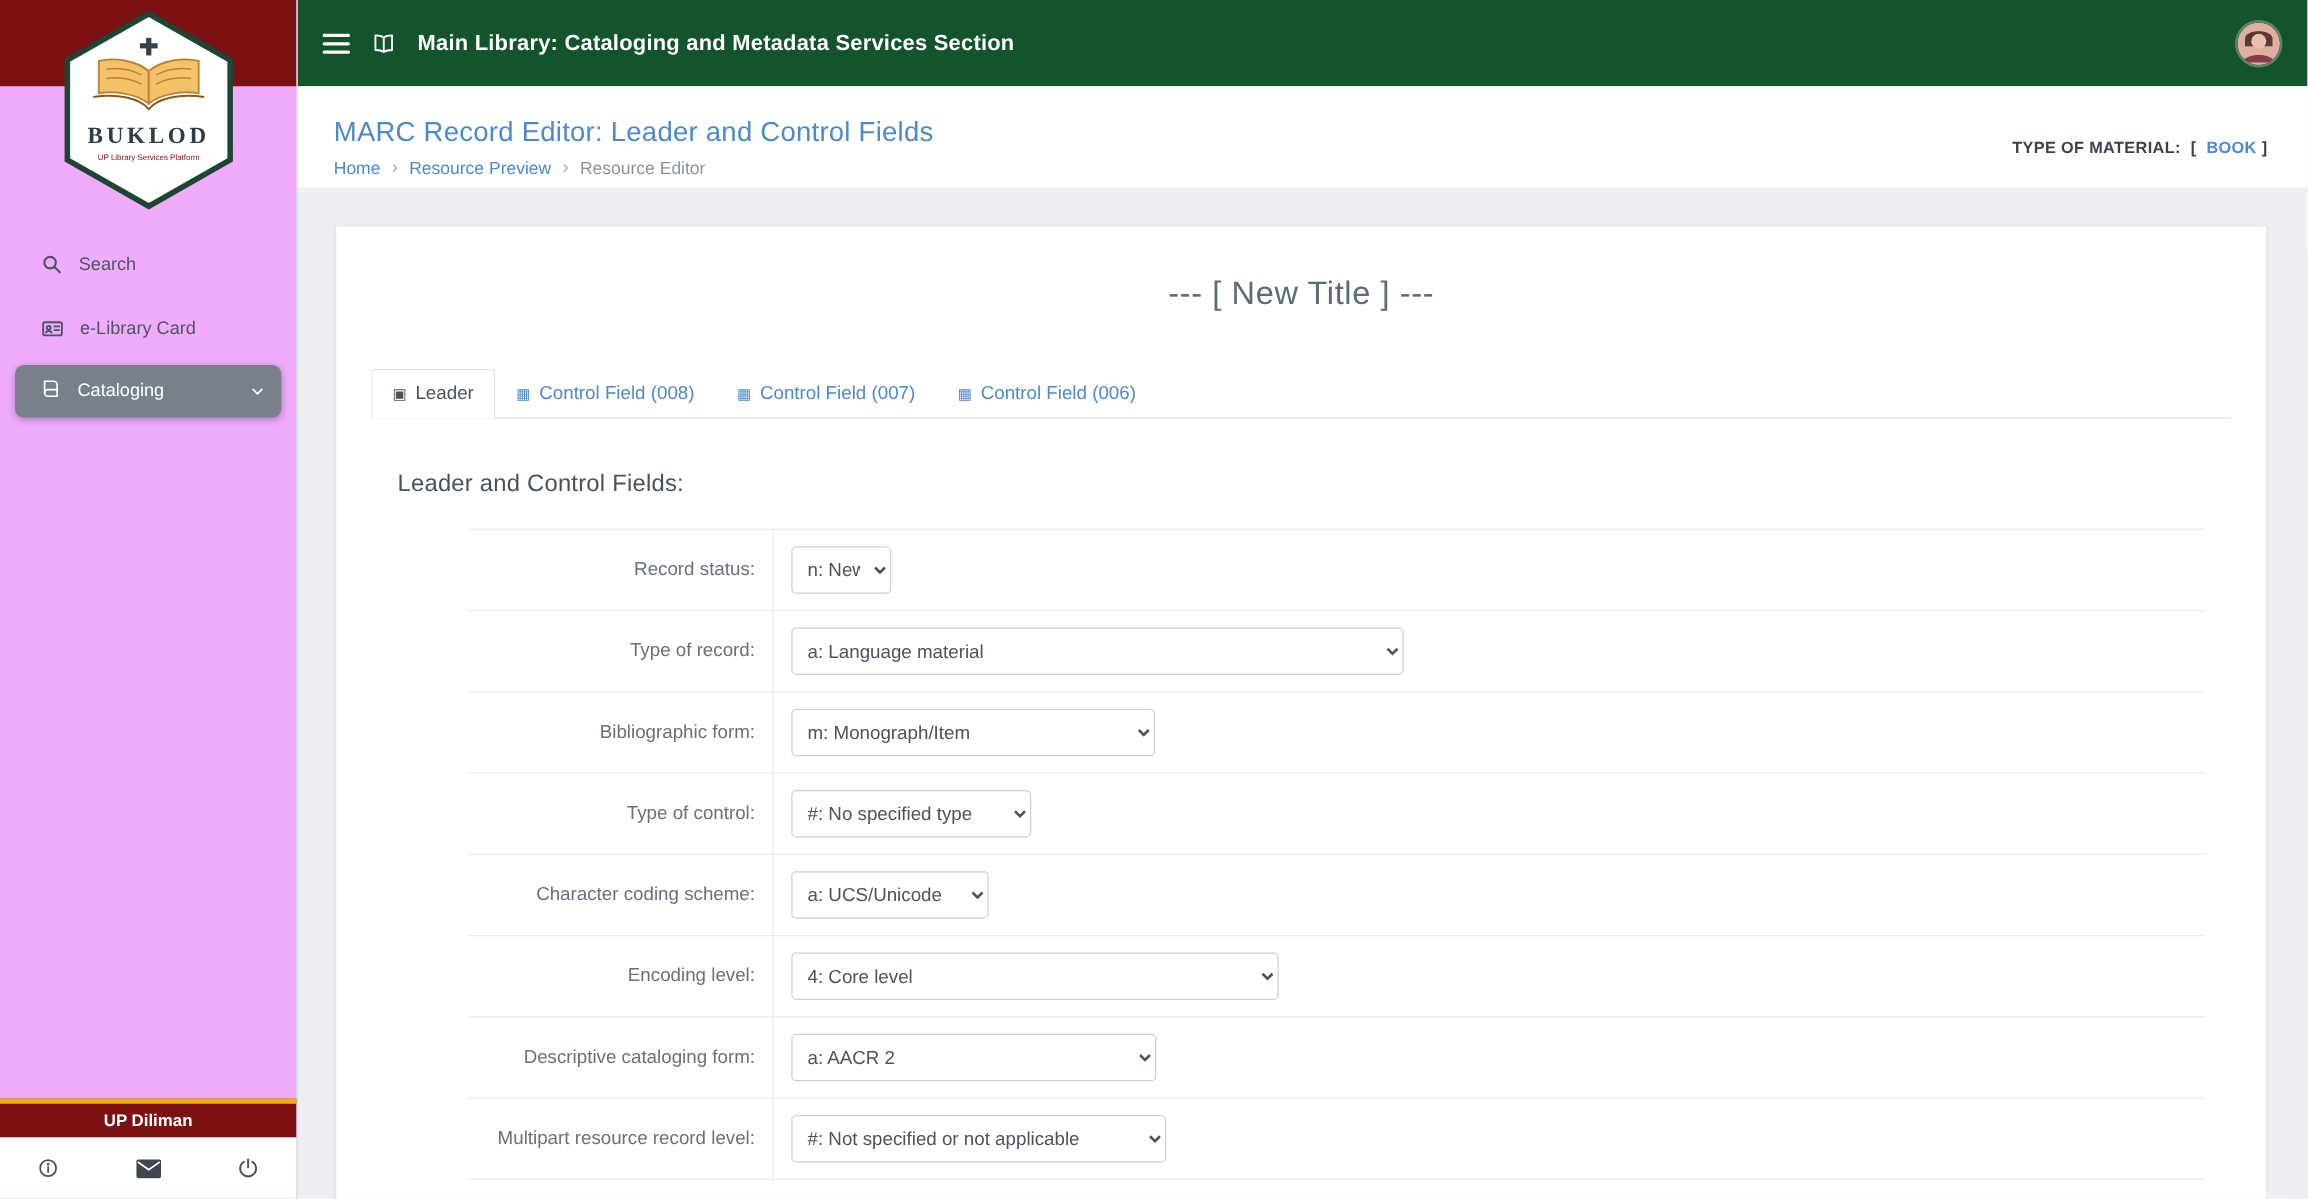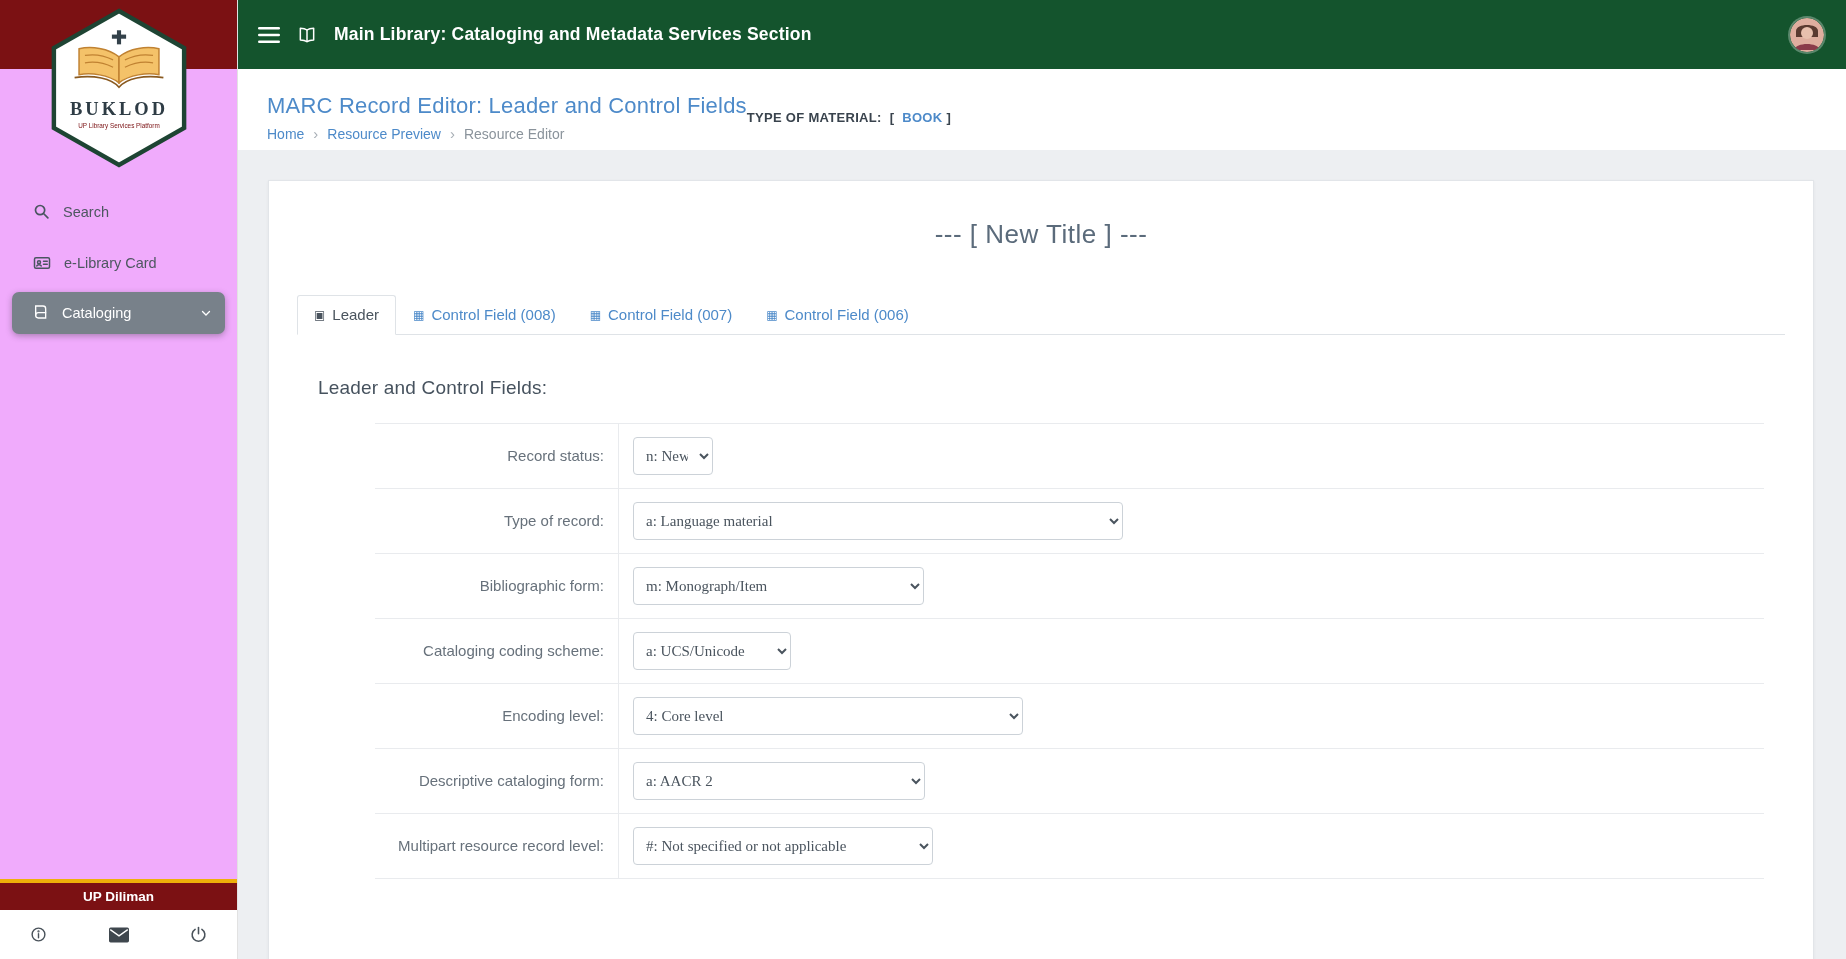"MARC Record Editor: Leader and" .page-header { justify-content: flex-start -> space-between }
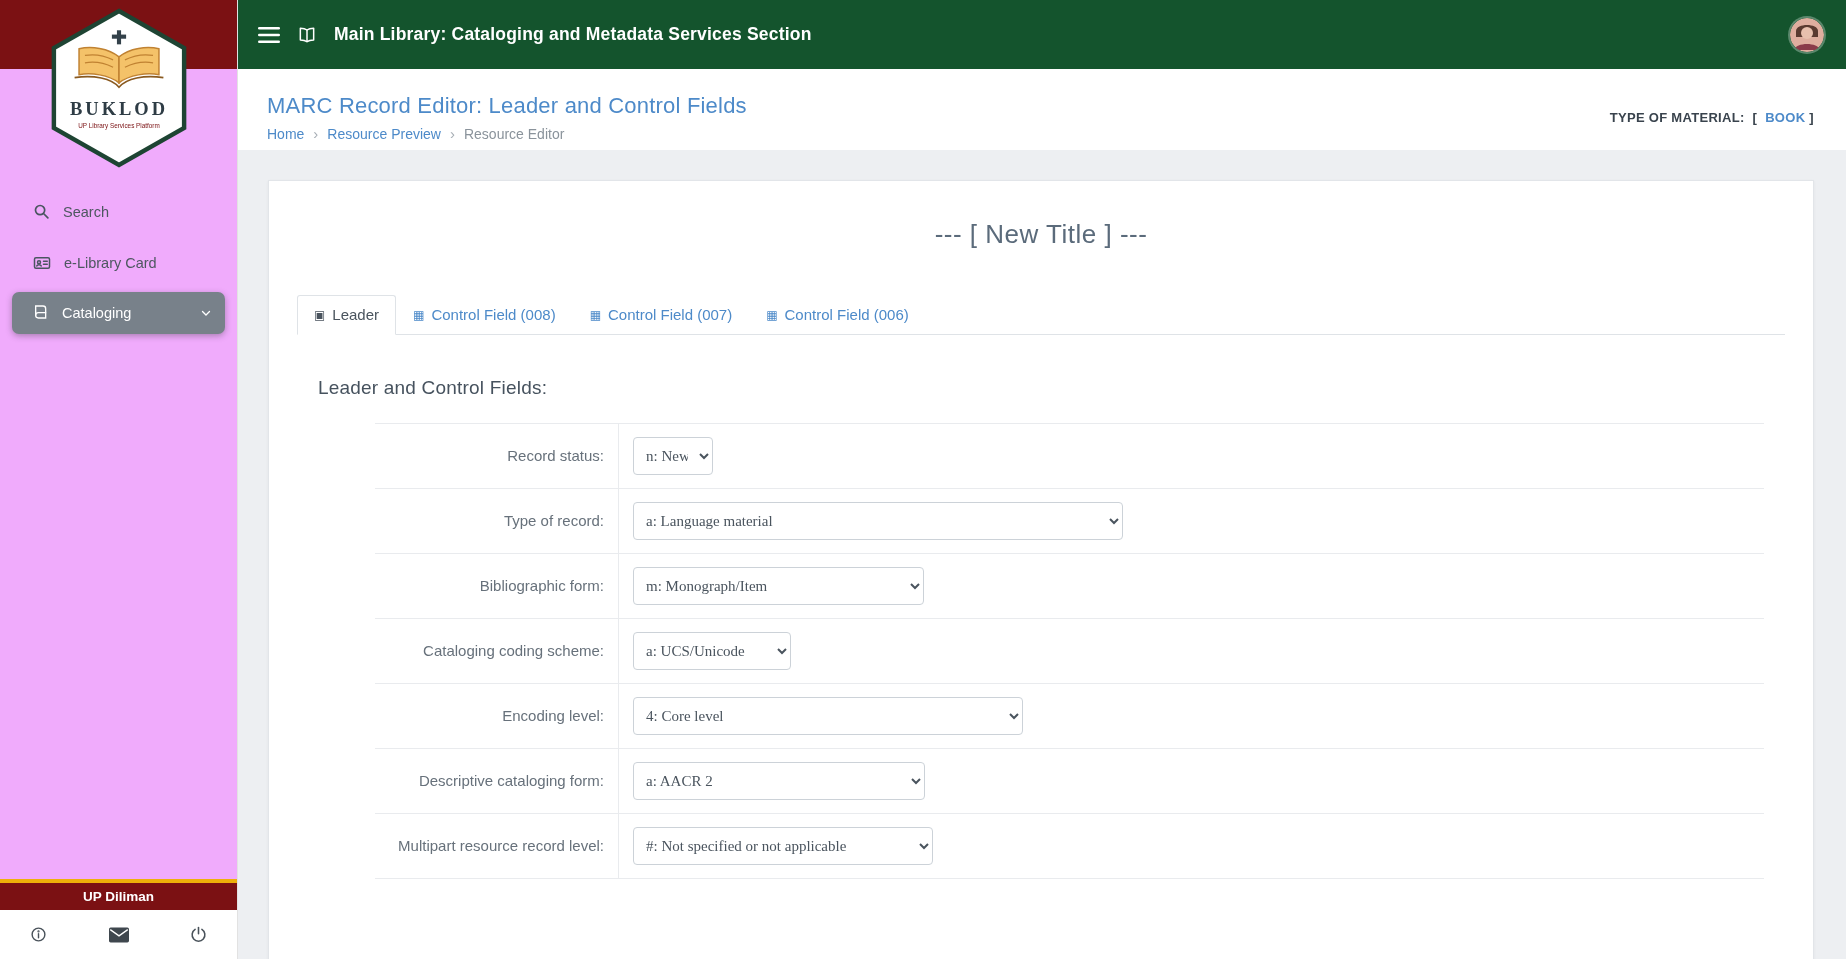"n: New" select { font-family: Liberation Serif, serif -> Liberation Sans, sans-serif }
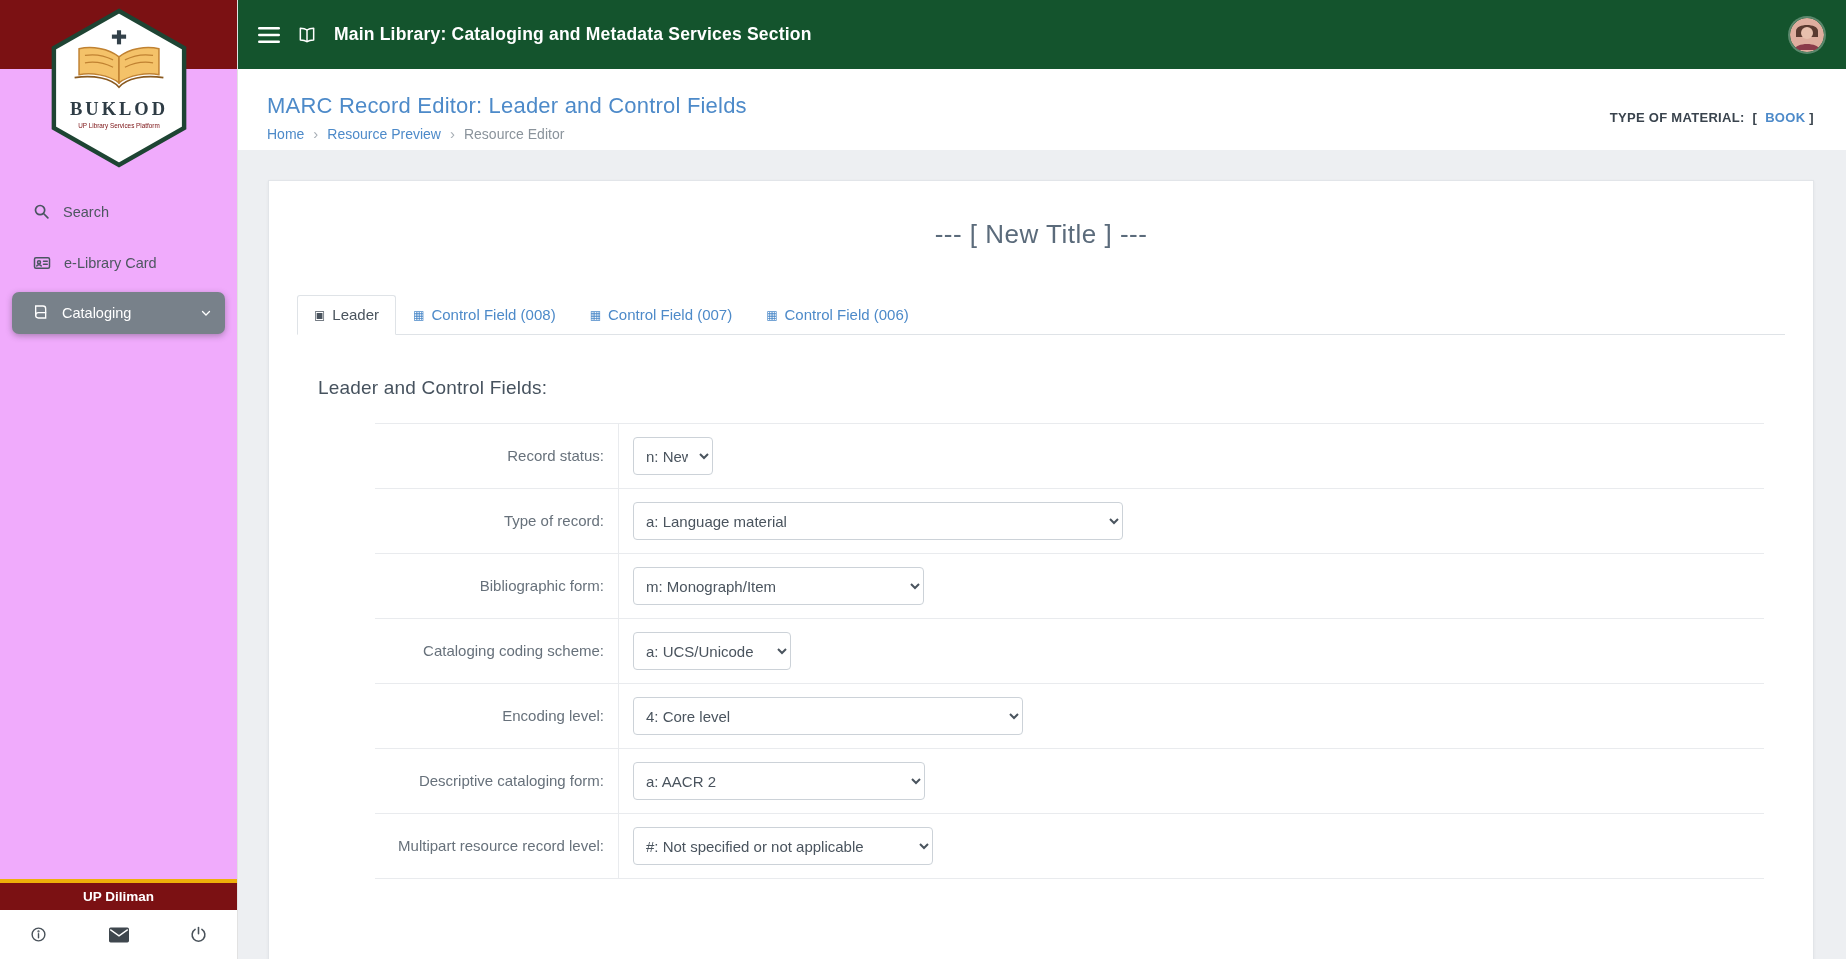"Type of control:" div.form-row { html: none -> <div> <div>Type of control:</div> <div> <select> <option>#: No specified type</option> </select> </div> </div> }
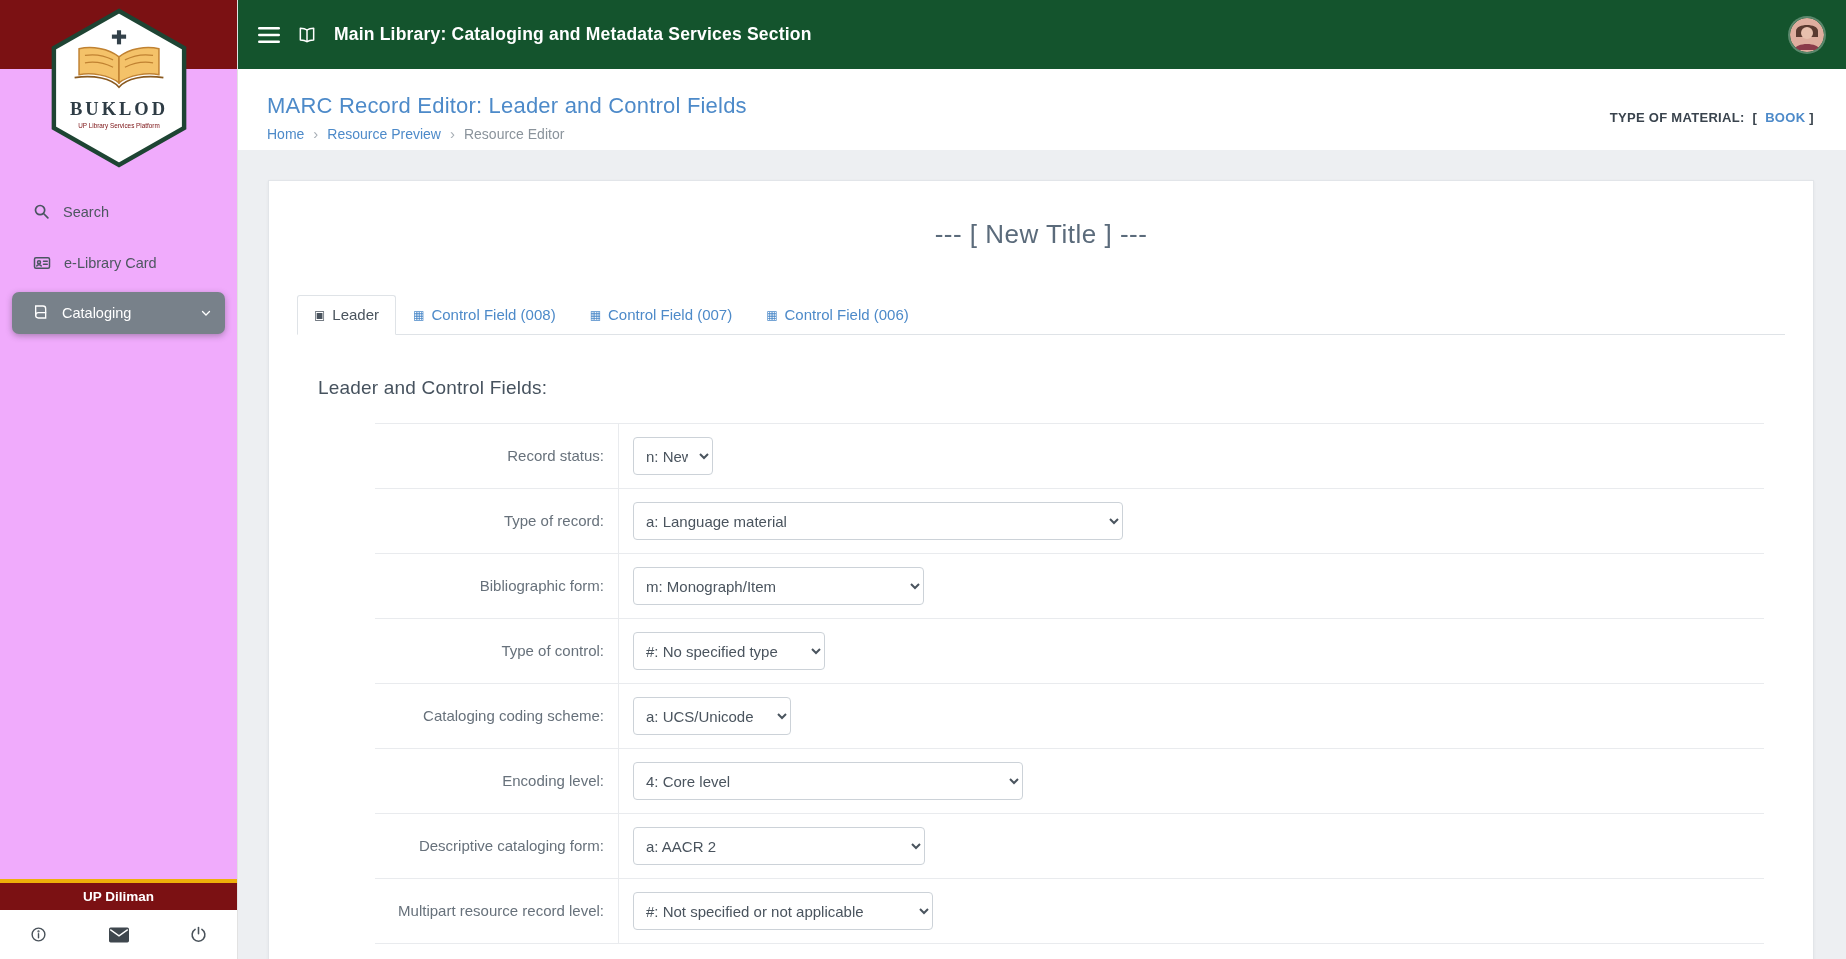"Cataloging coding scheme:" div.row-label { text: Cataloging -> Character }
